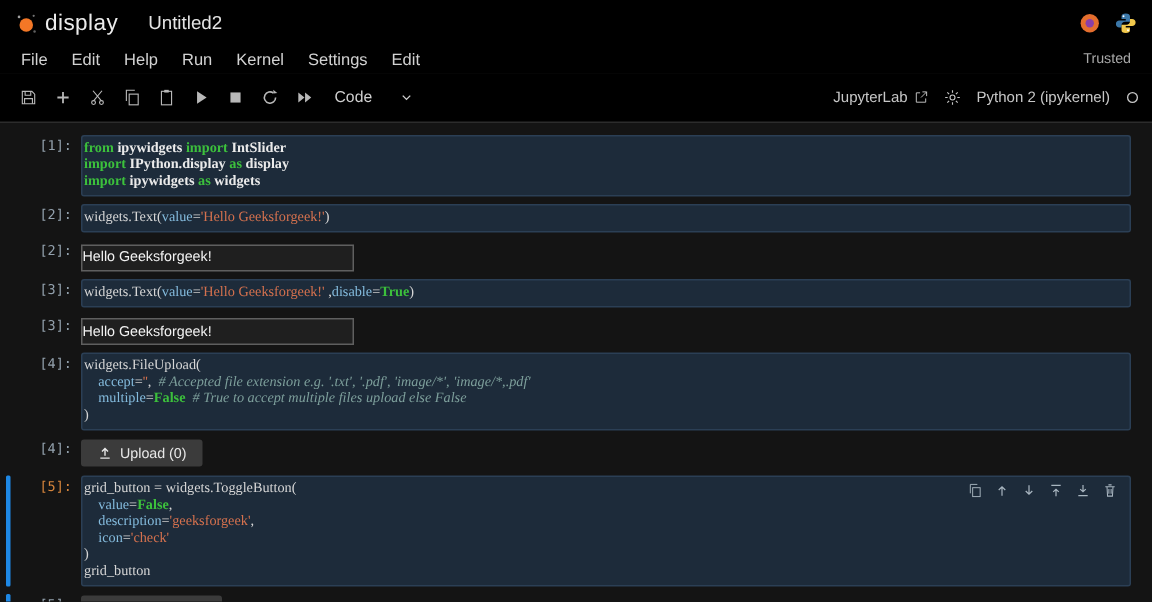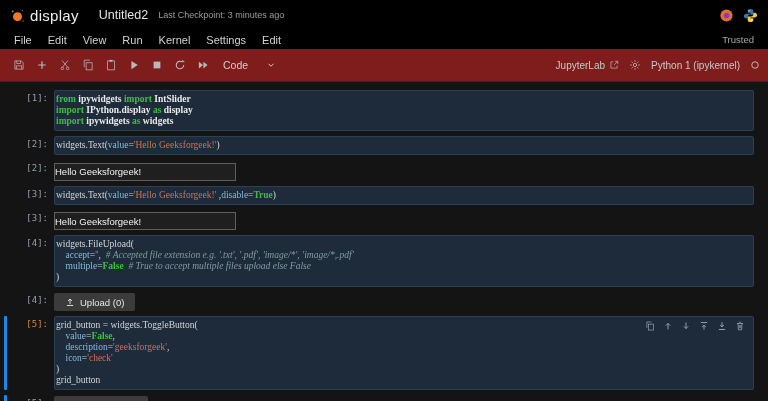"Last Checkpoint: 3 minutes ago" span.checkpoint { html: <span>Last Checkpoint: 3 minutes ago</span> -> none }
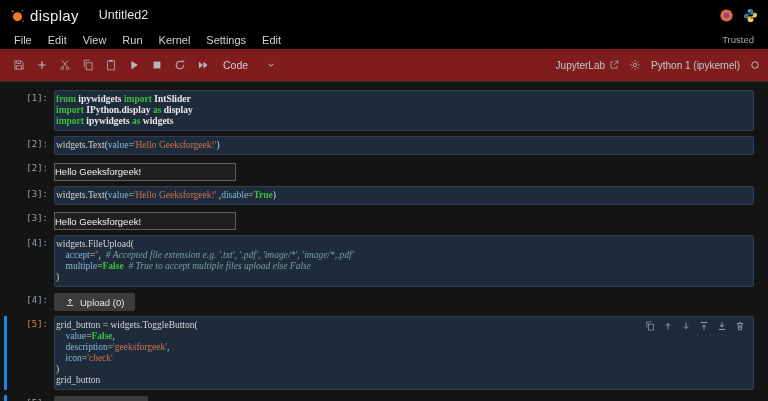"View" span.menu-item { text: View -> Help }
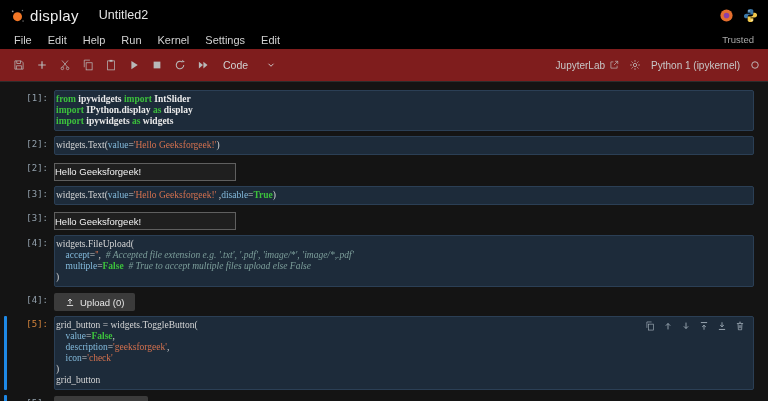"Code" .toolbar { background: #7f1d1d -> #000000 }
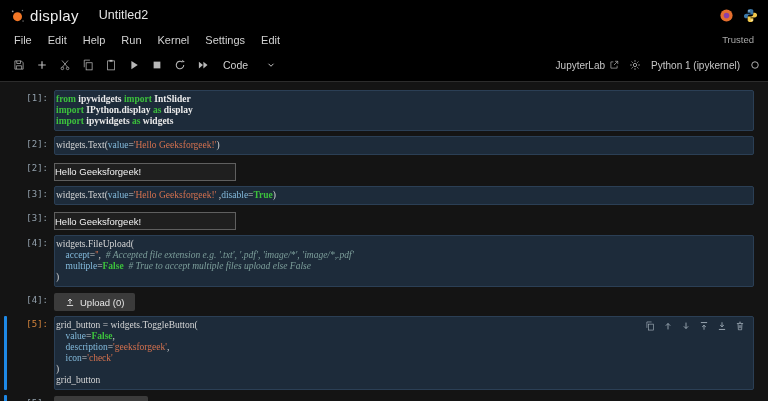"Python 1 (ipykernel)" span { text: 1 -> 2 }
